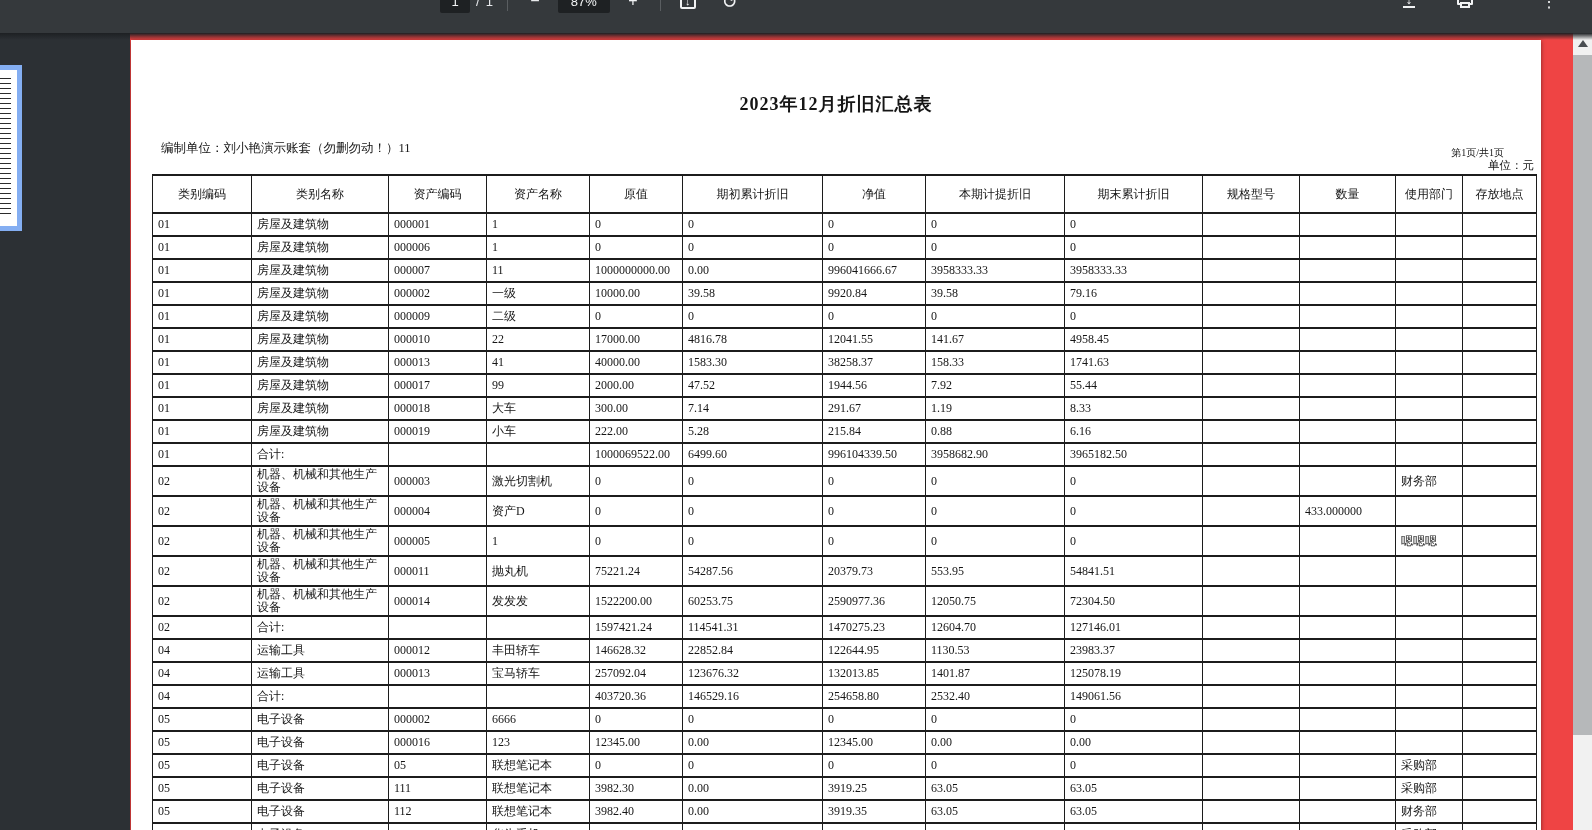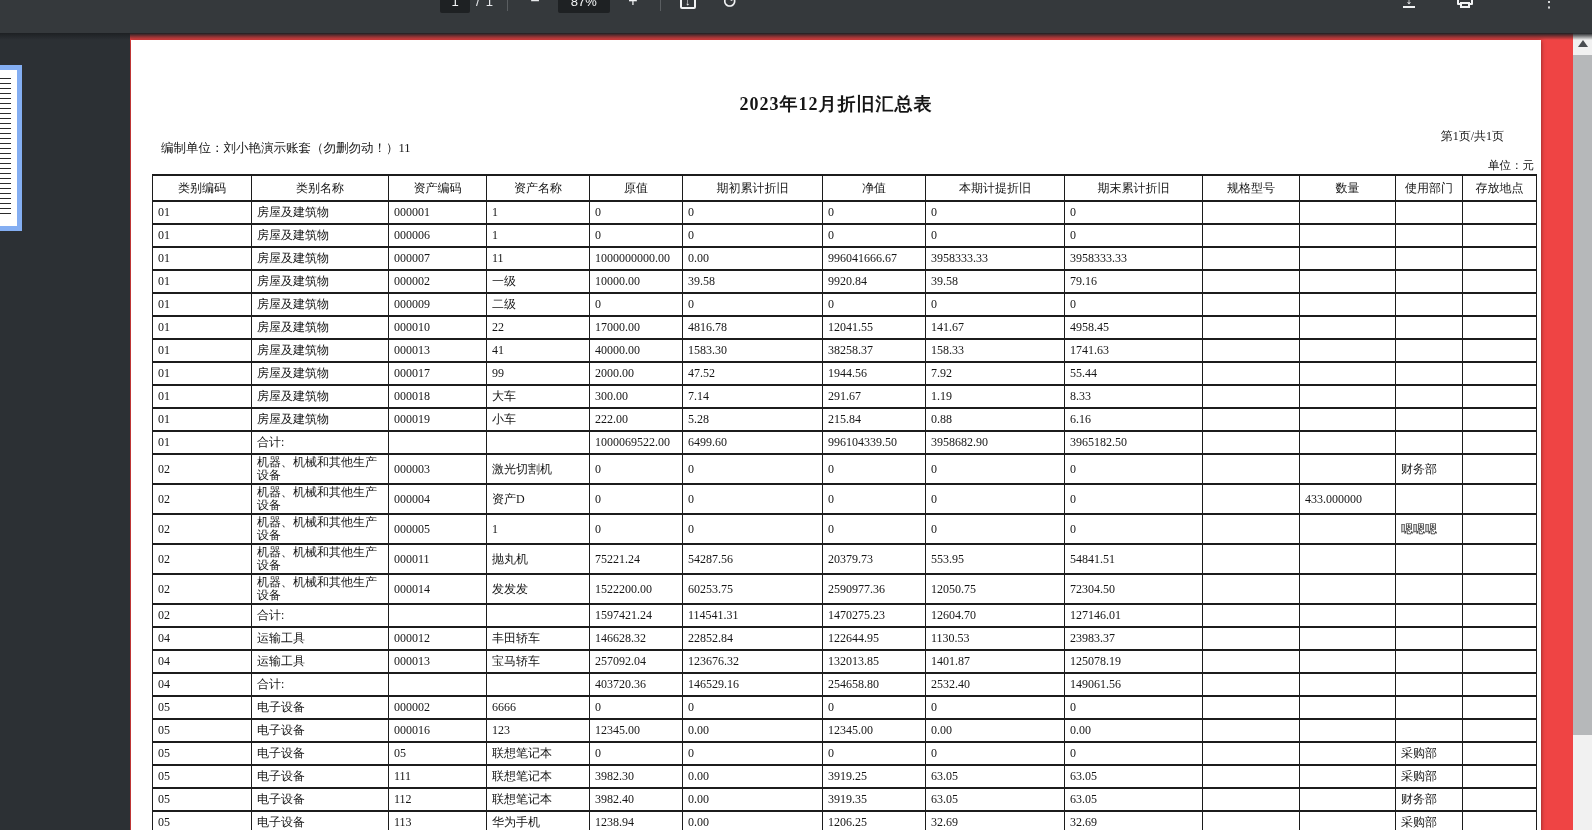"第1页/共1页" .doc-pageinfo { font-size: 12px -> 10px; top: 88px -> 106px }
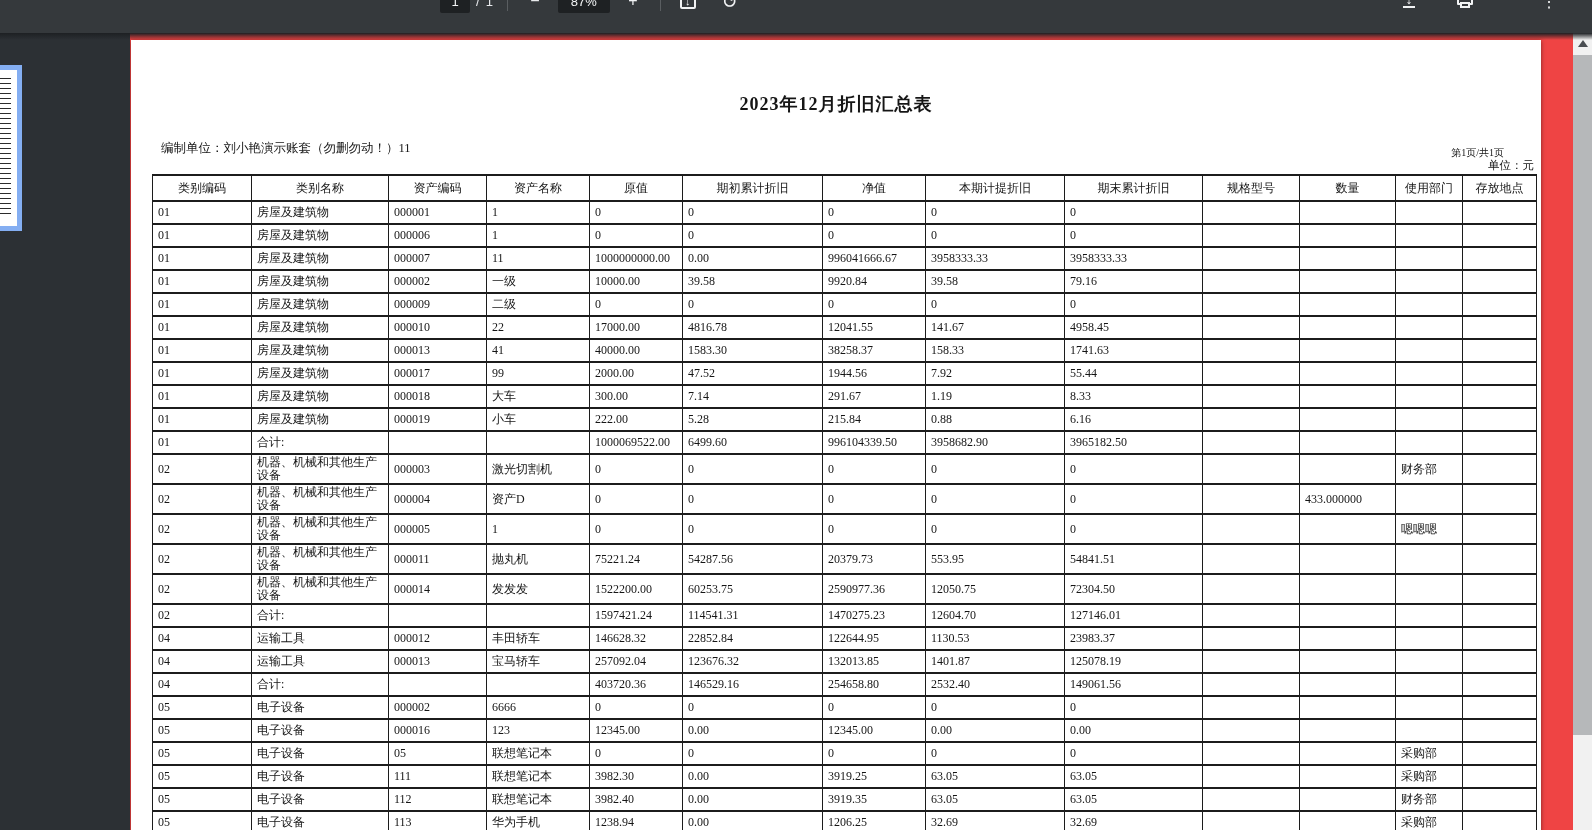"类别编码" table.dep th { height: 26px -> 38px }
